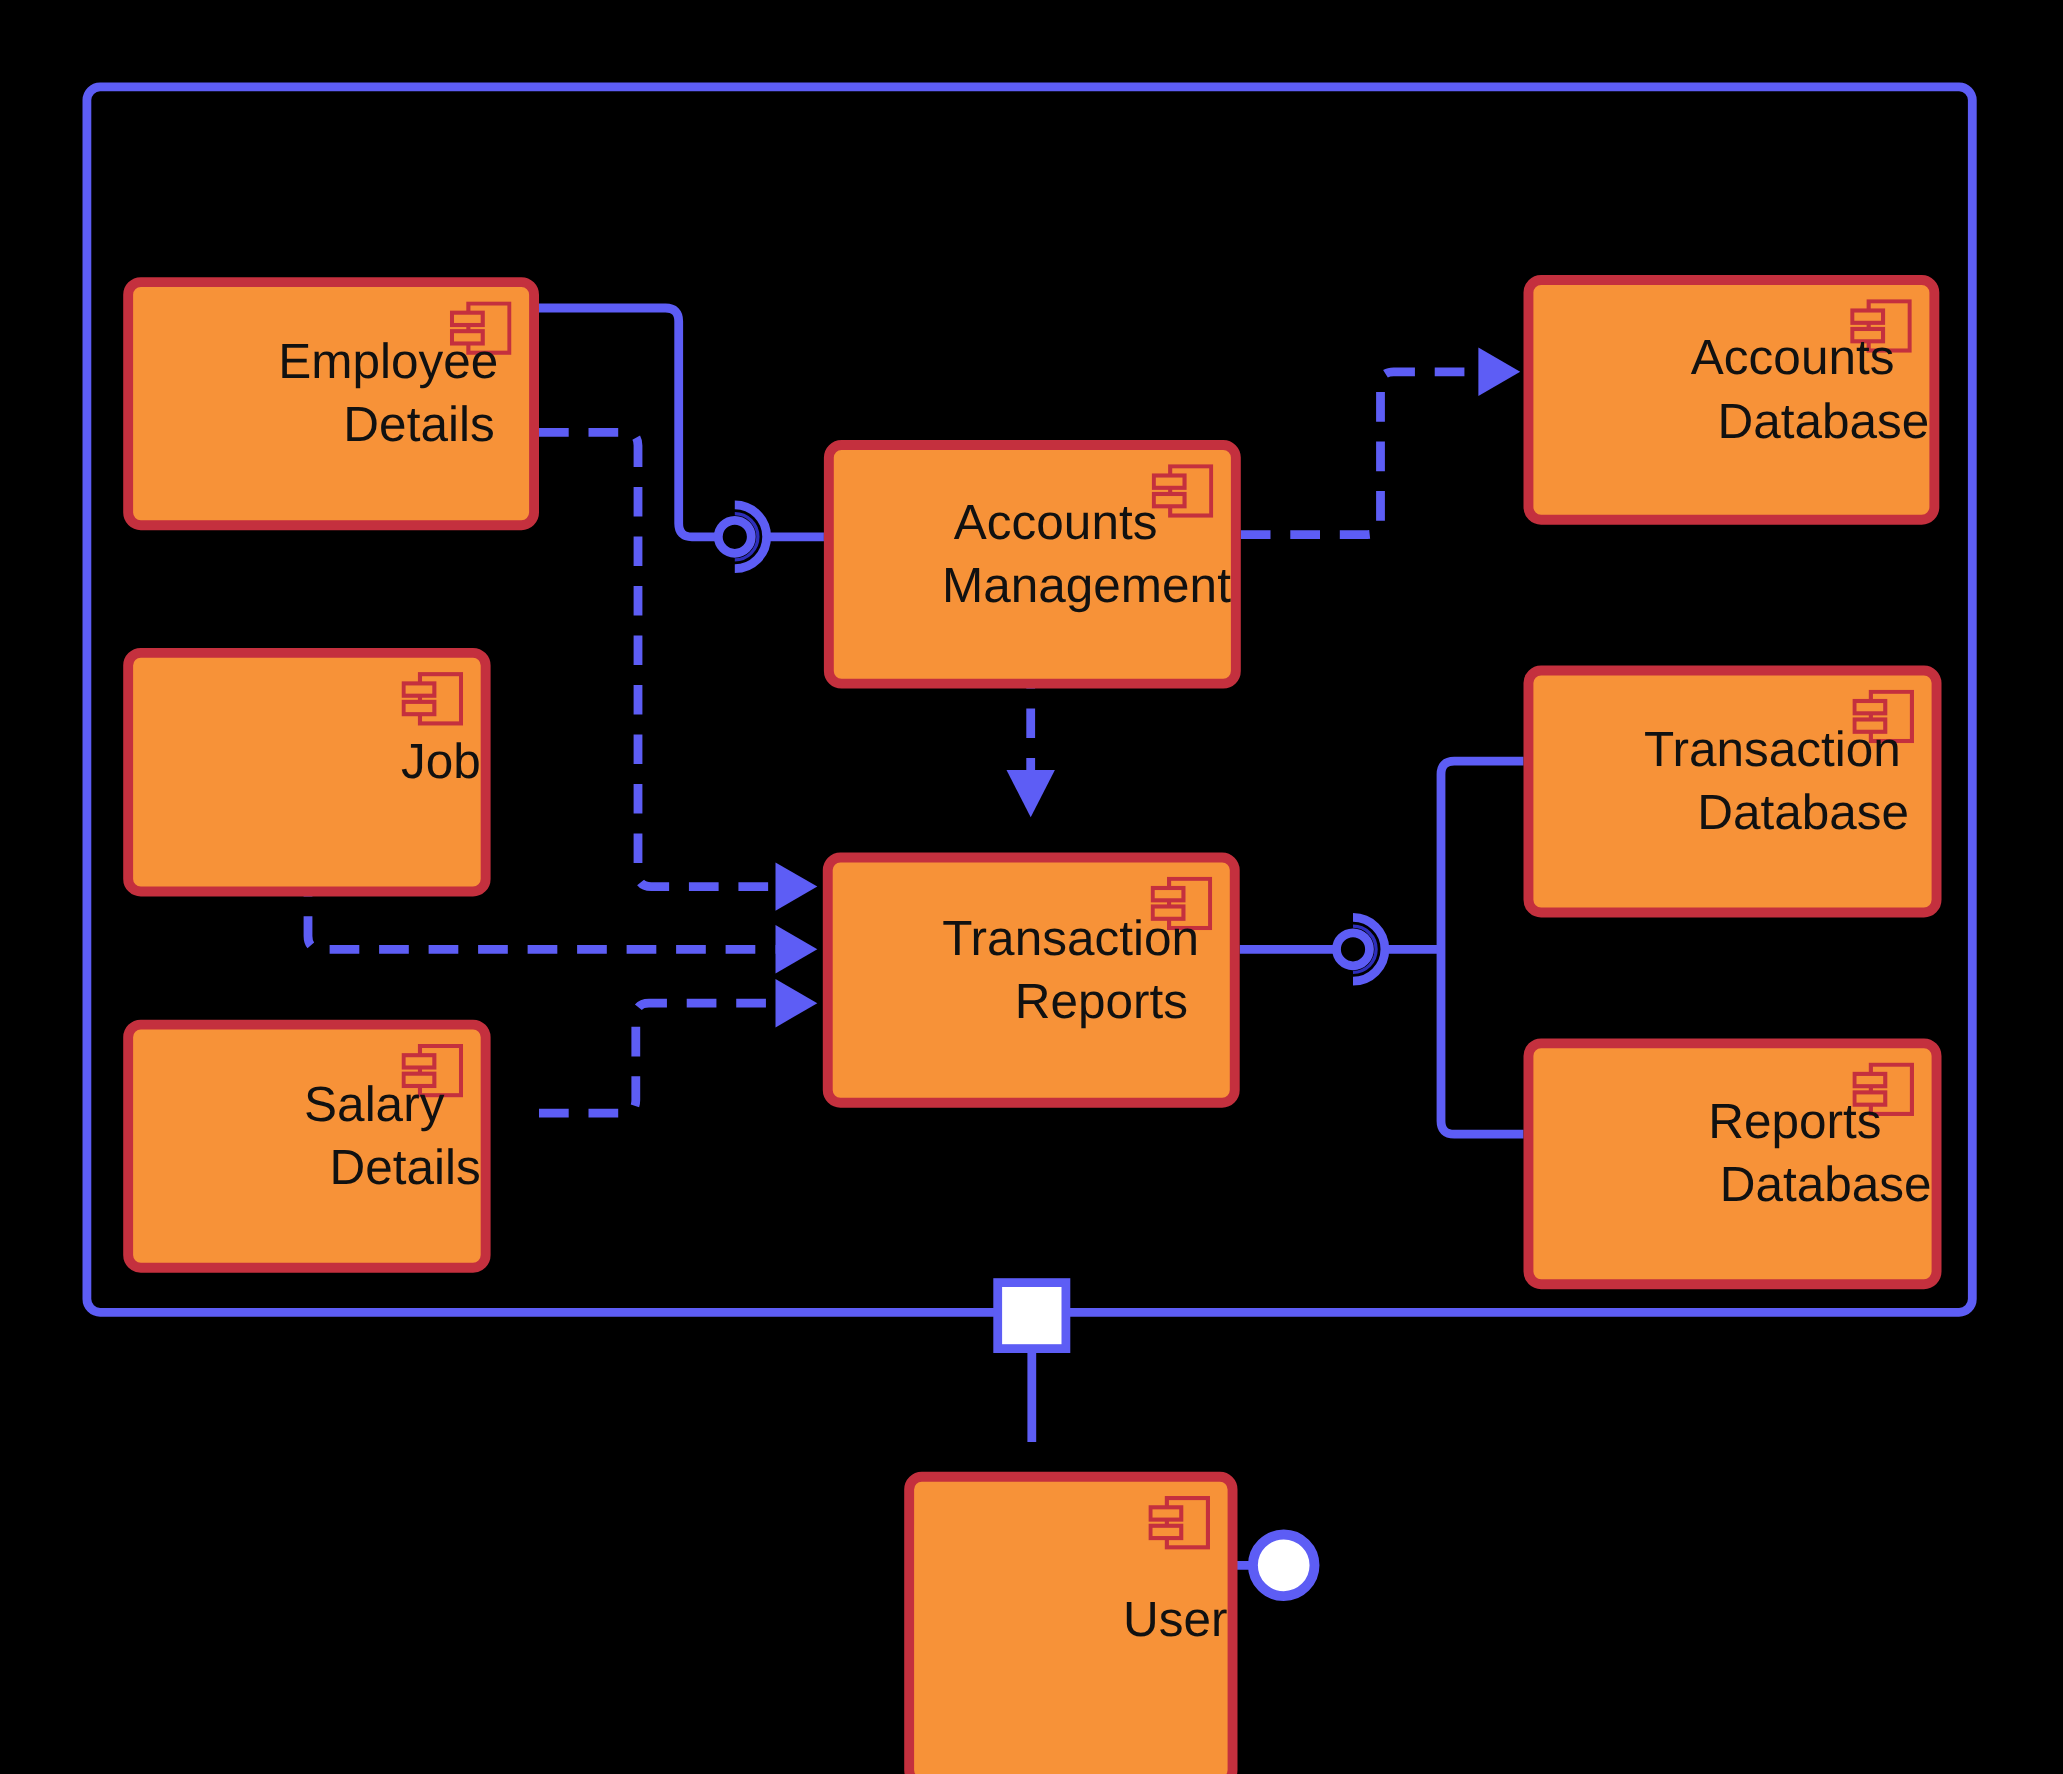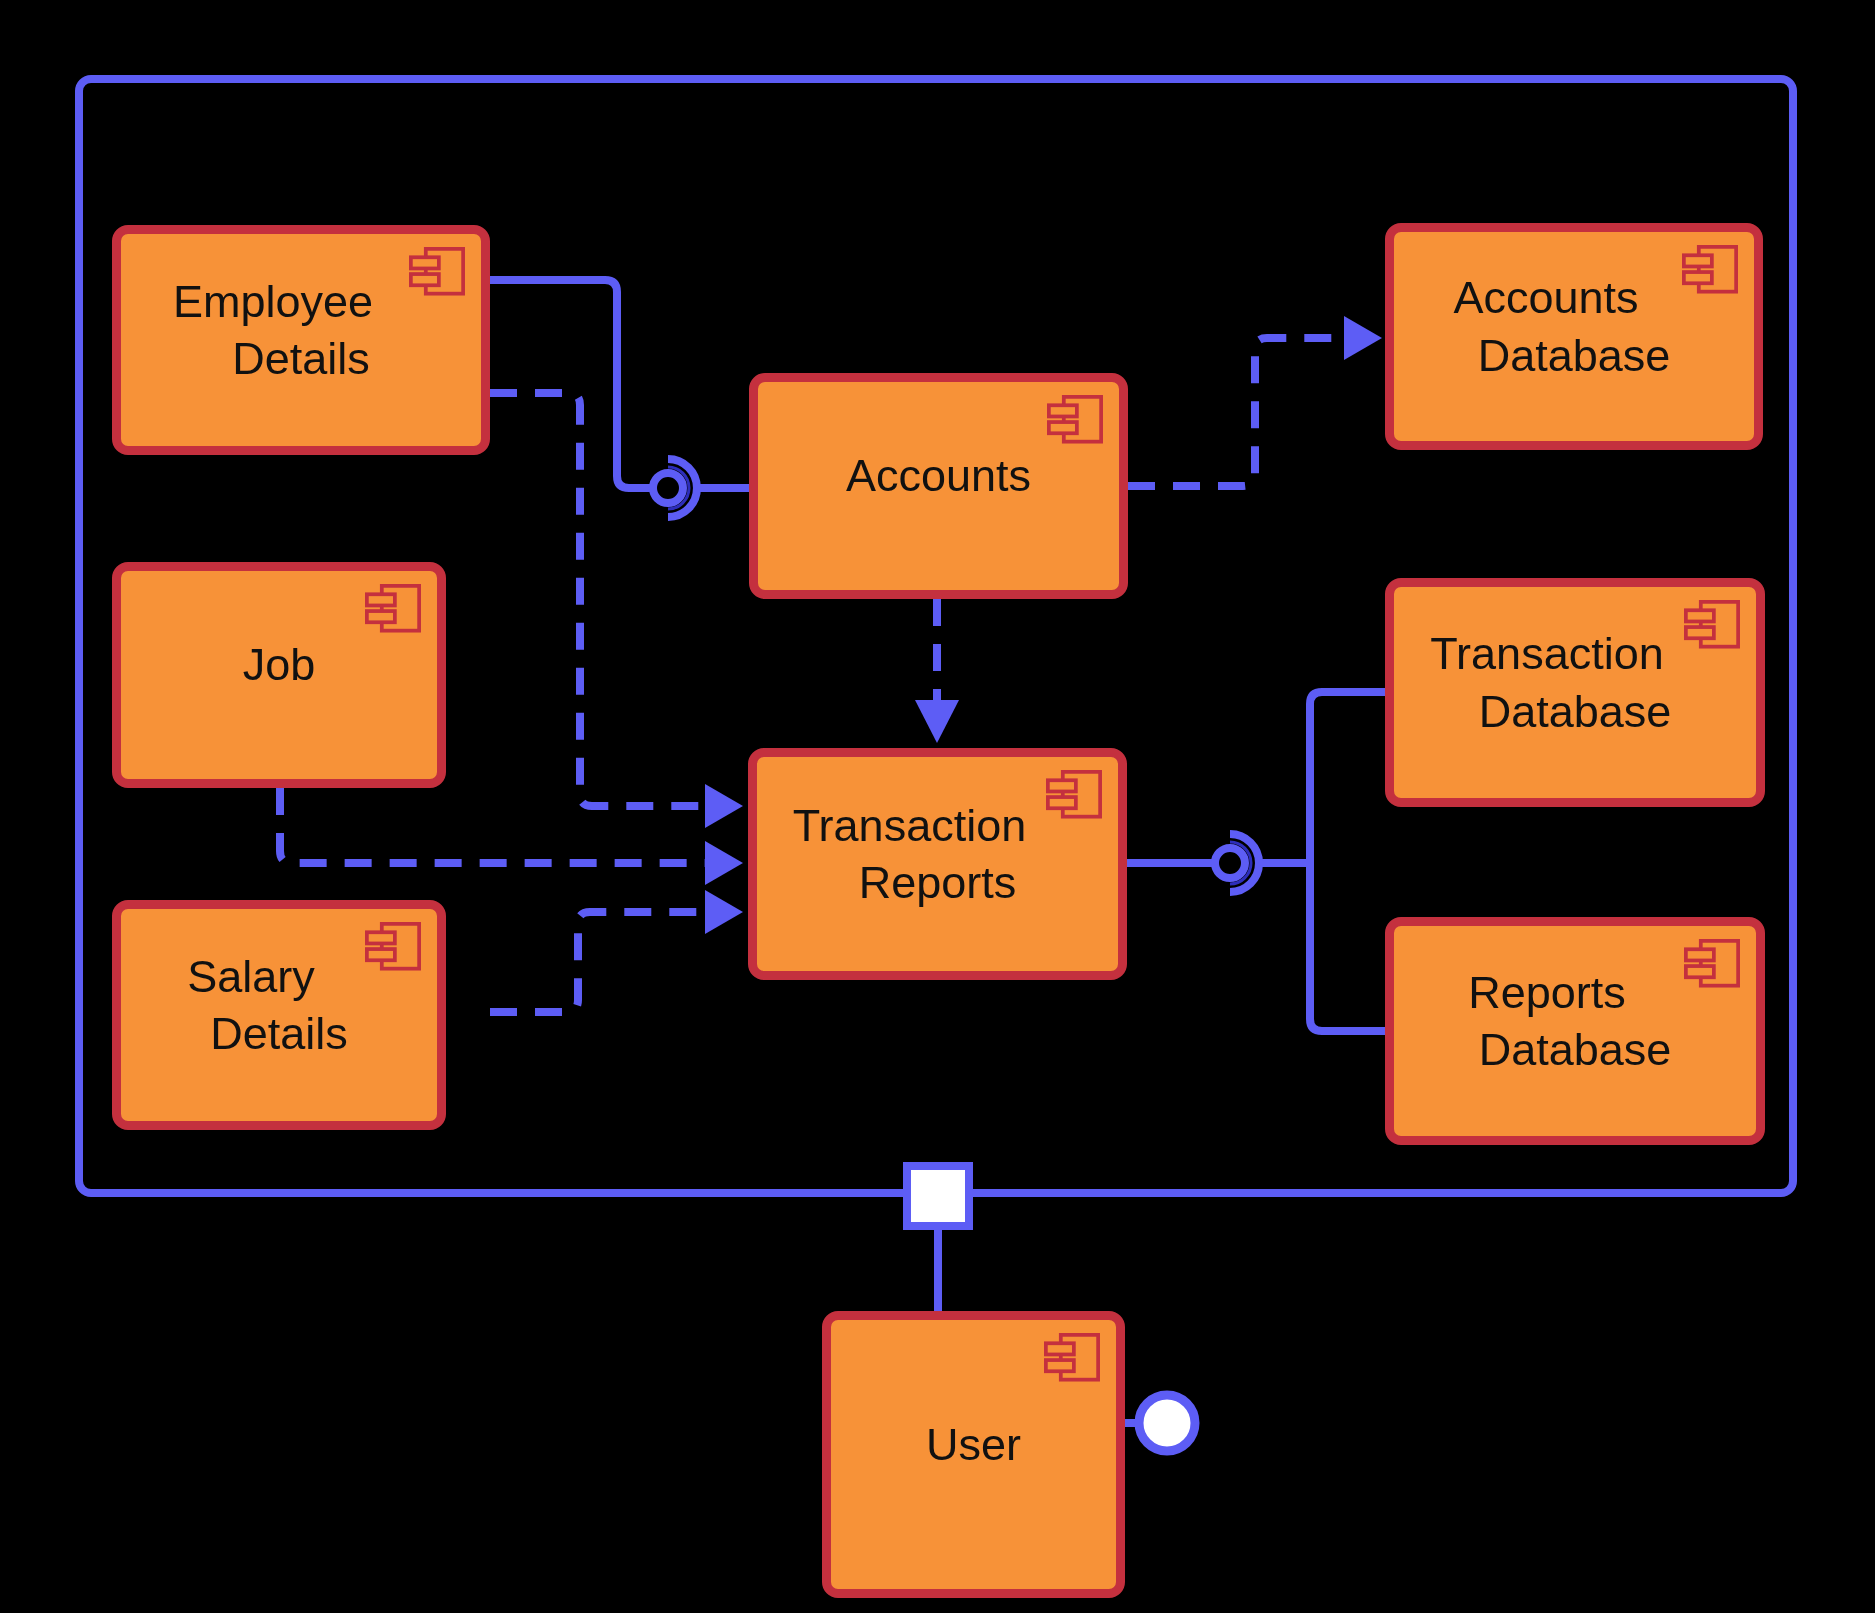"Employee" .node { justify-content: center -> flex-end; margin-top: none -> 27px }
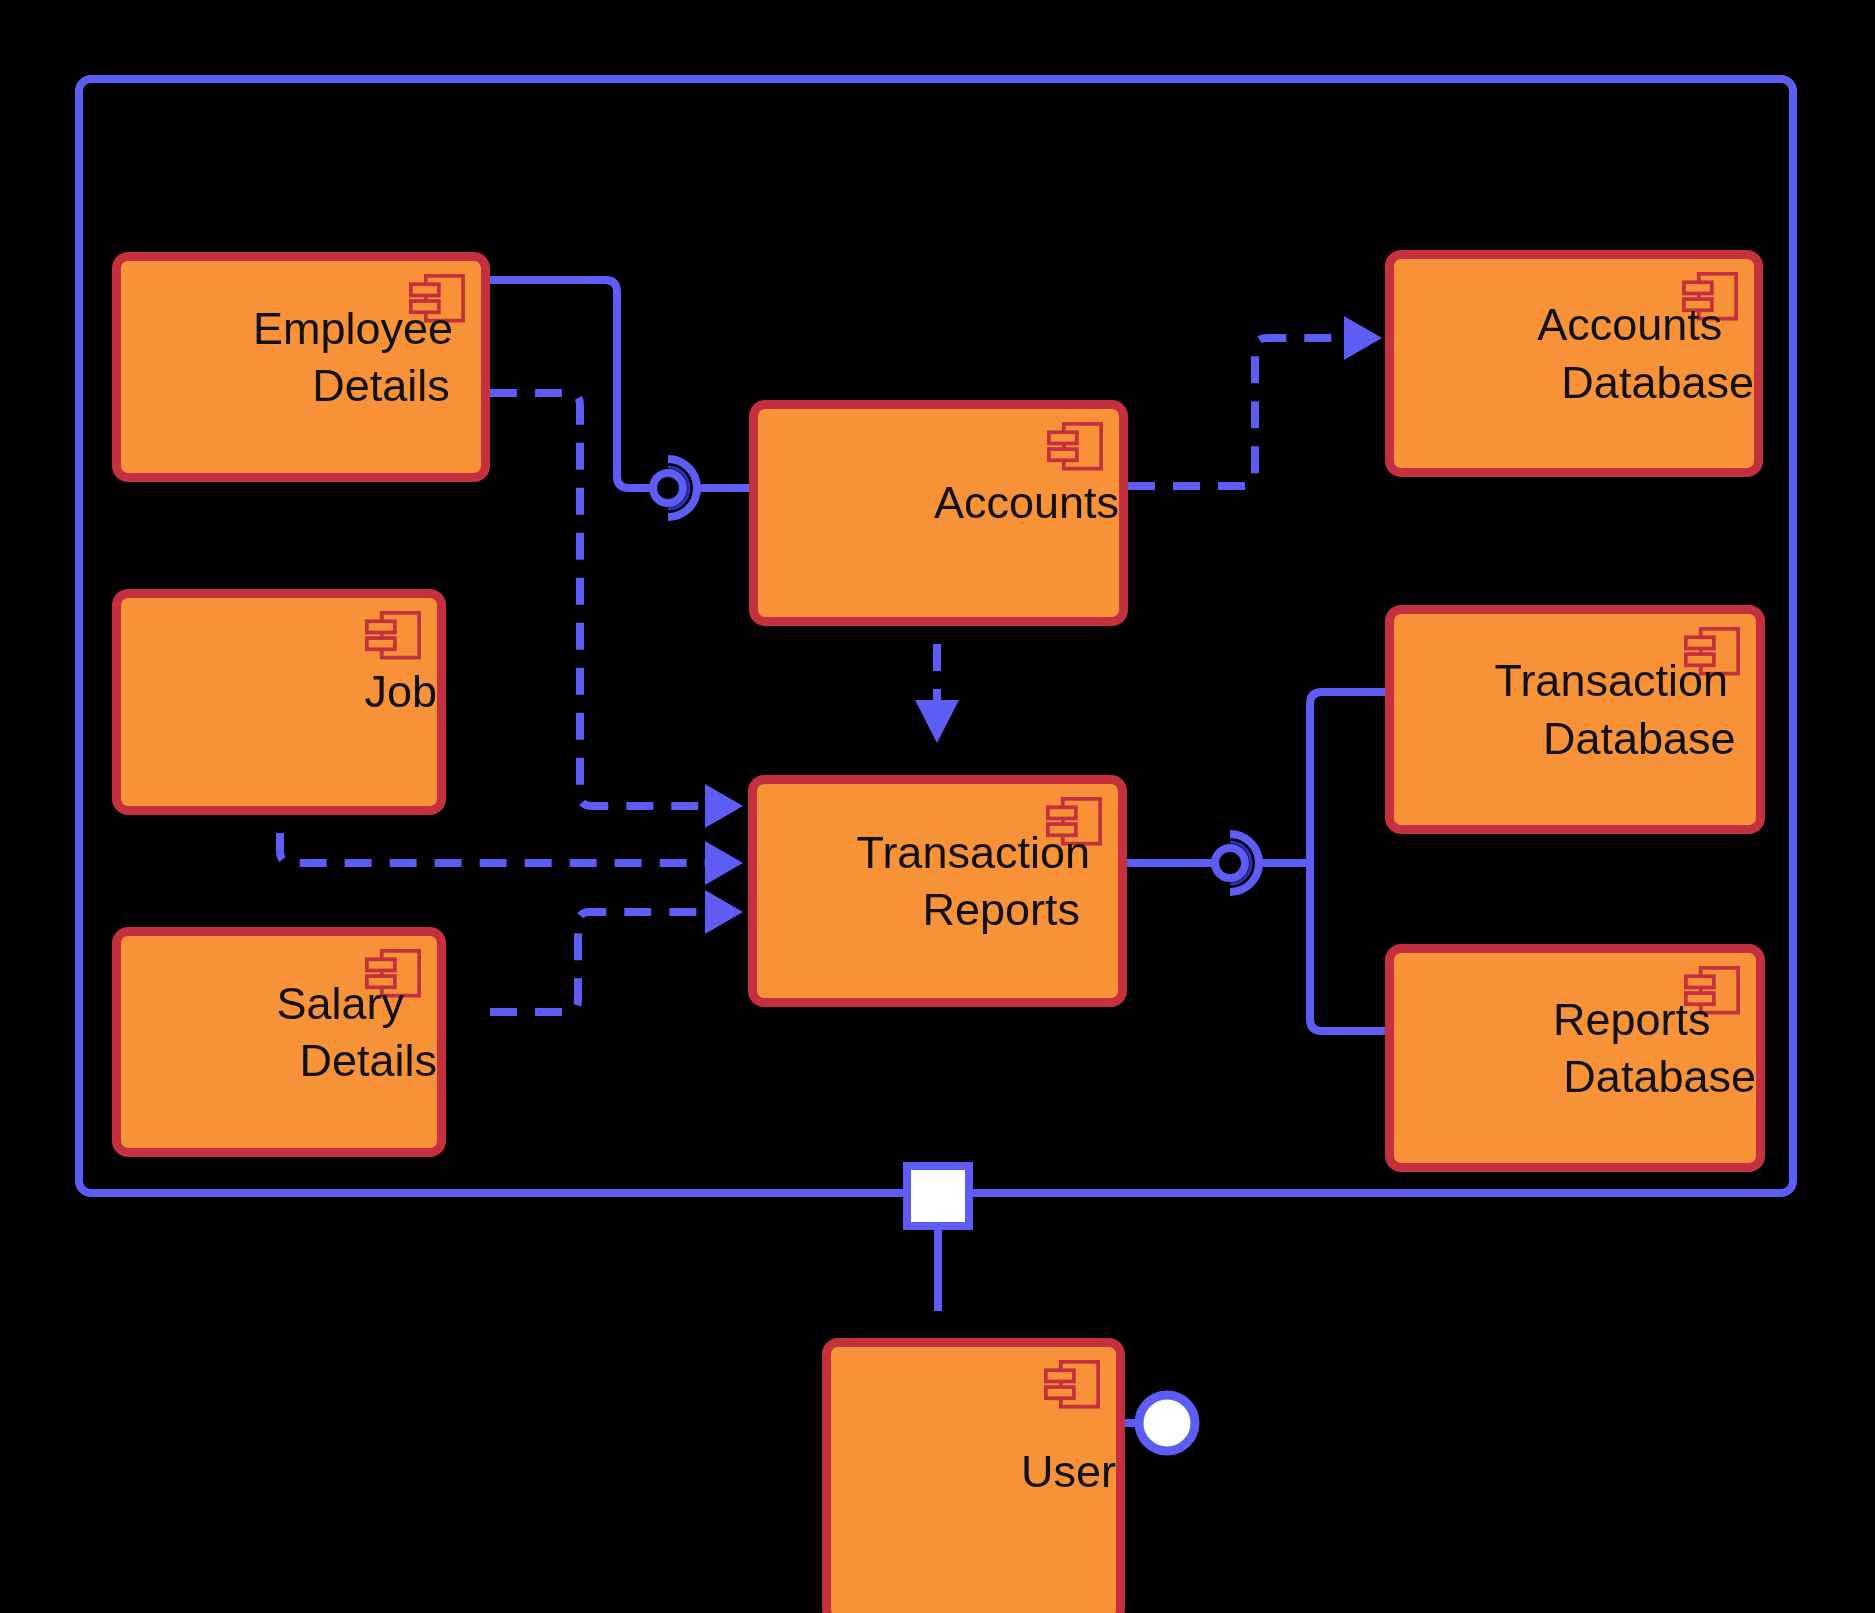"Management" span { html: none -> <span>Management</span> }
